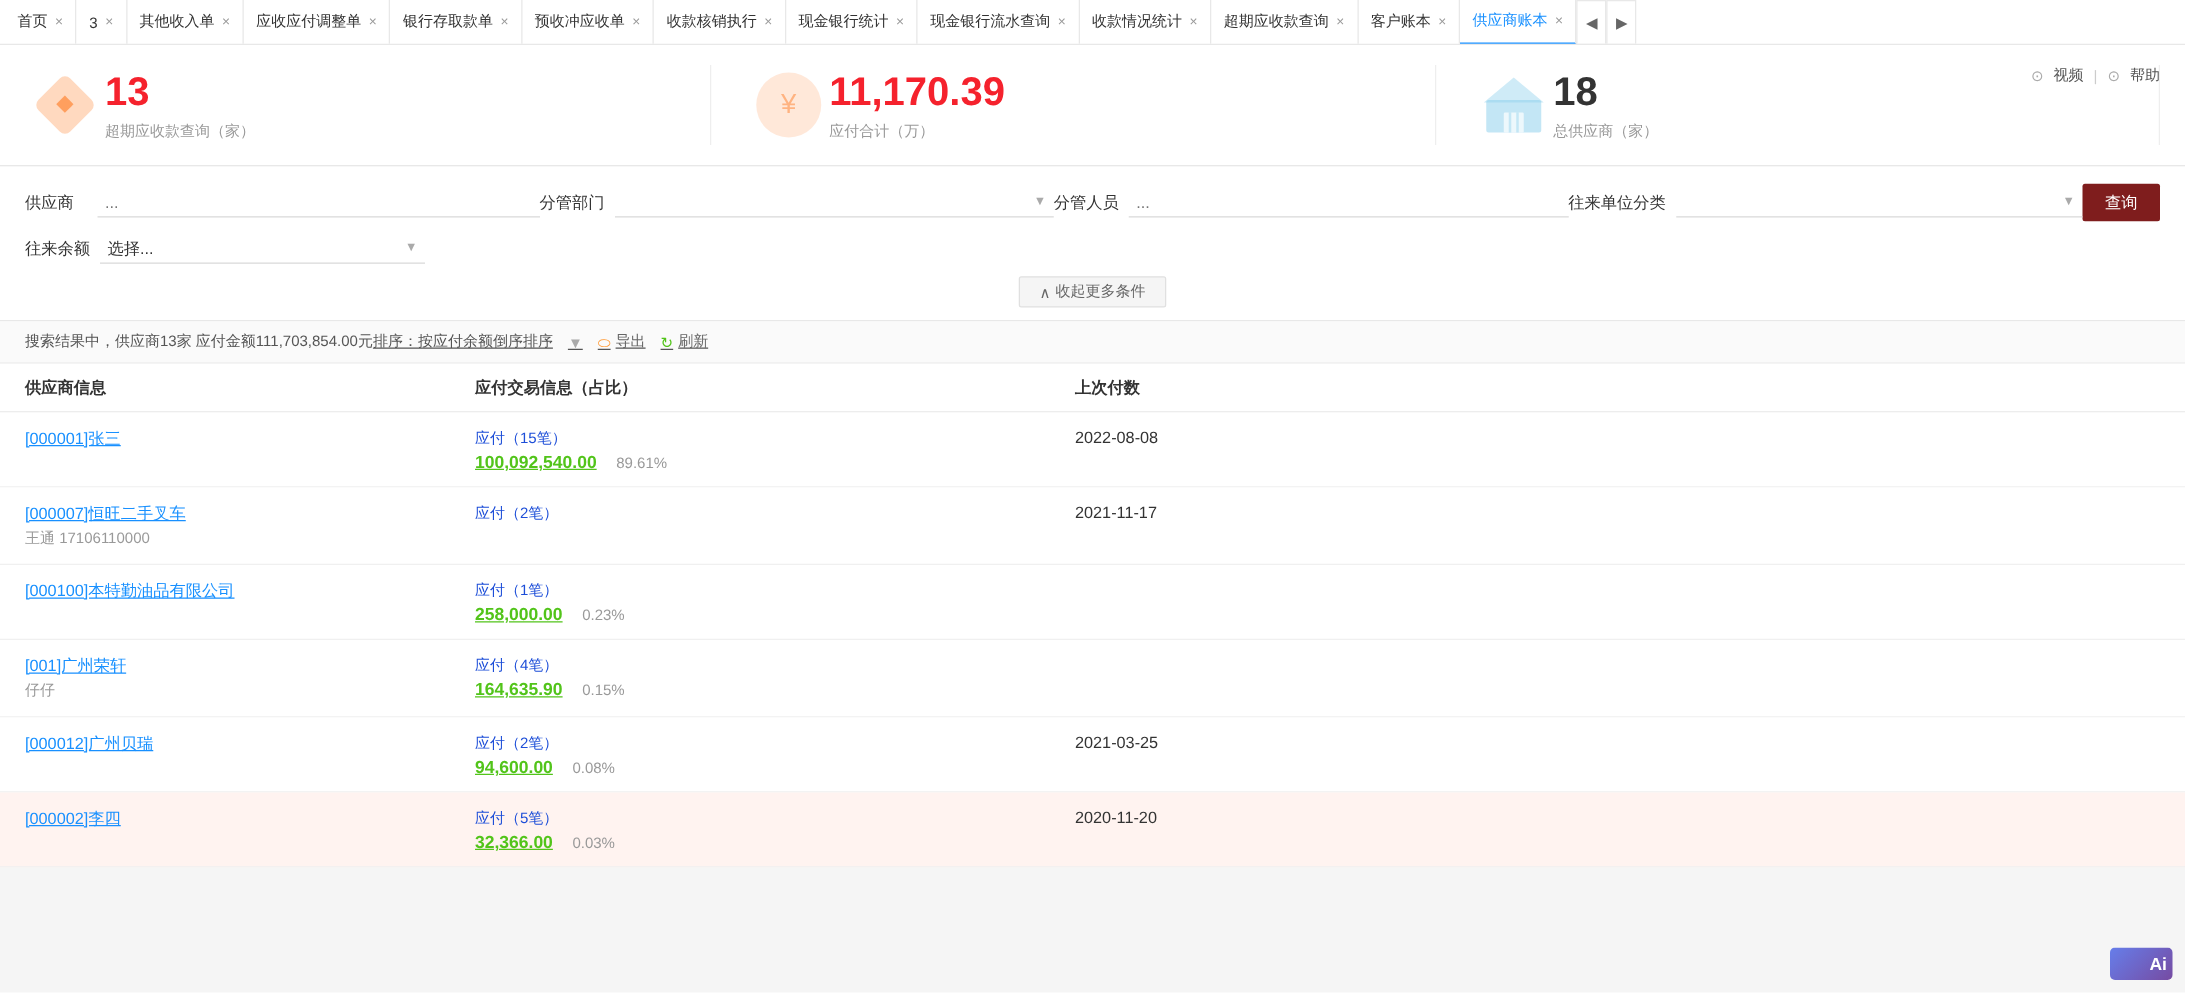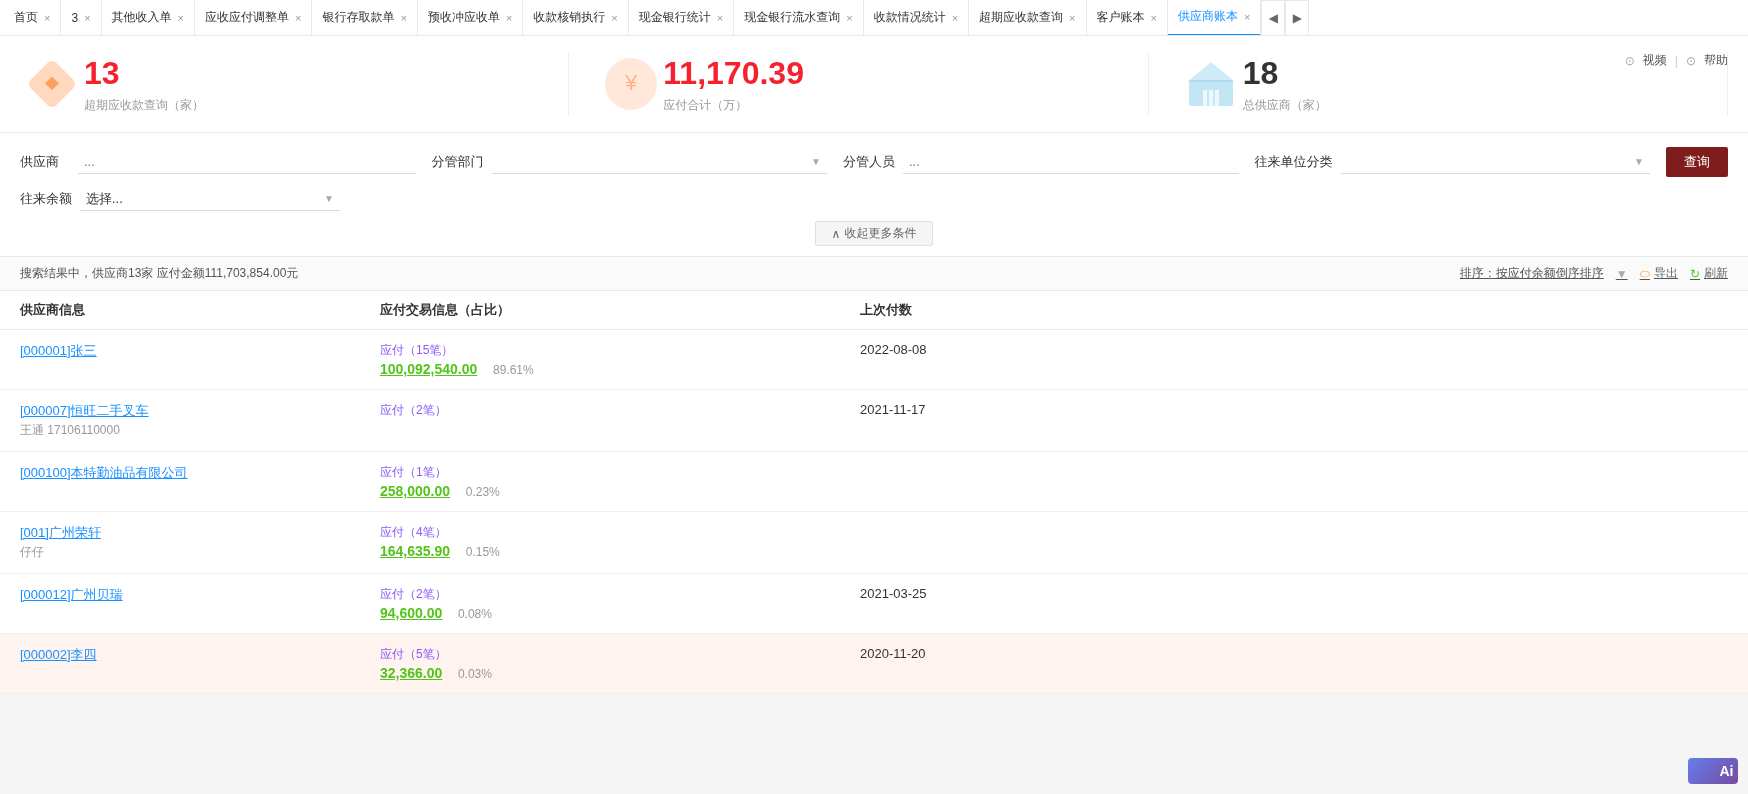"供应商" .search-row { gap: 16px -> none }
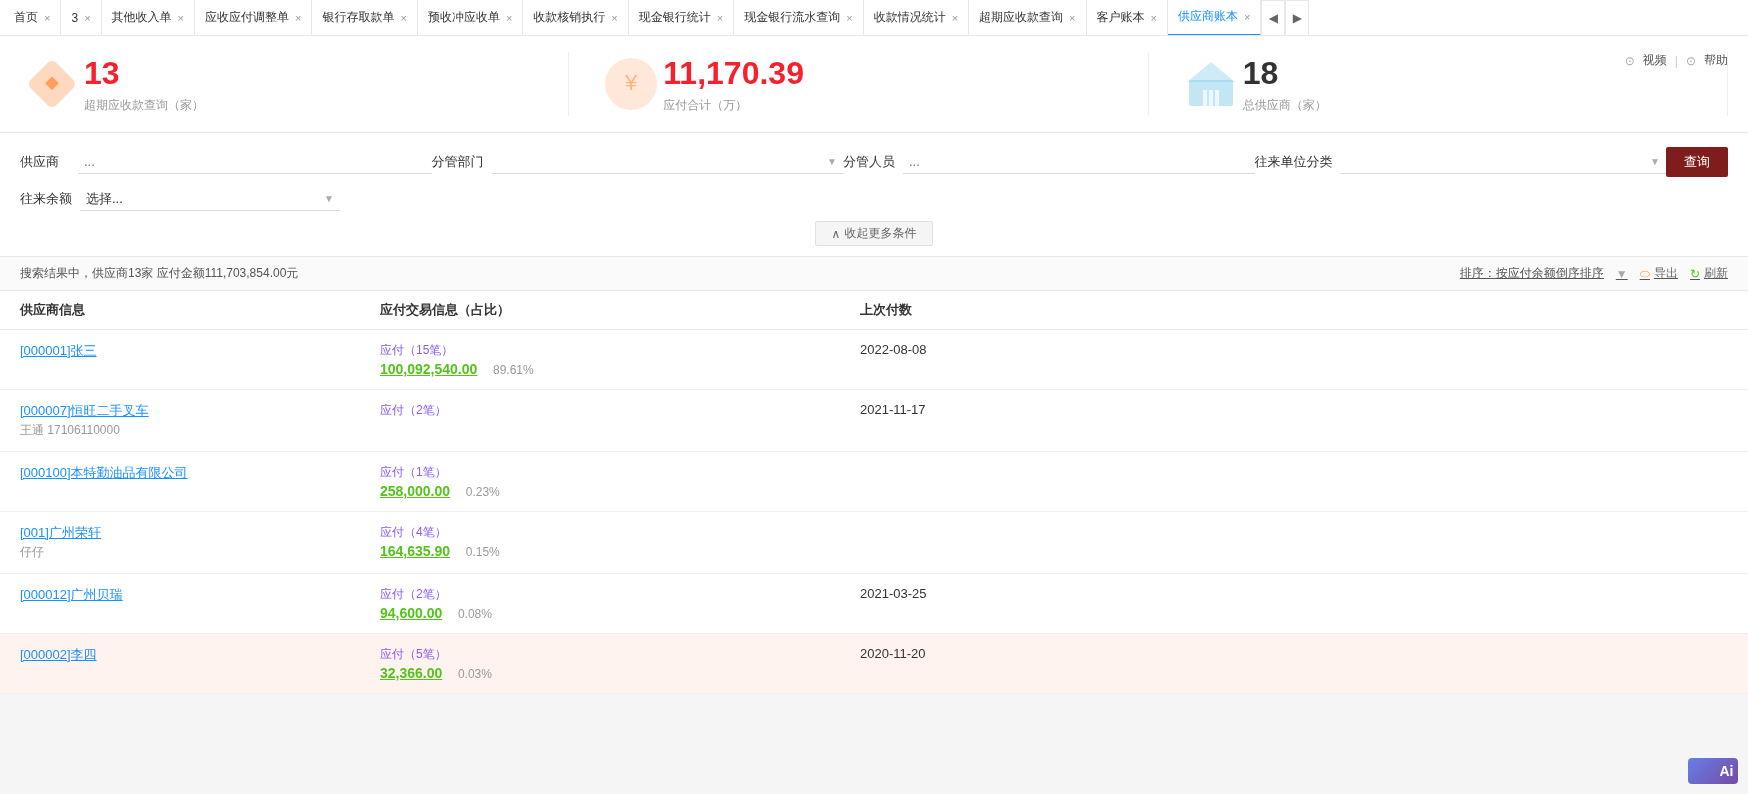"搜索结果中，供应商13家 应付金额111,703,854.00元" .results-bar { gap: 20px -> none; justify-content: space-between -> none }
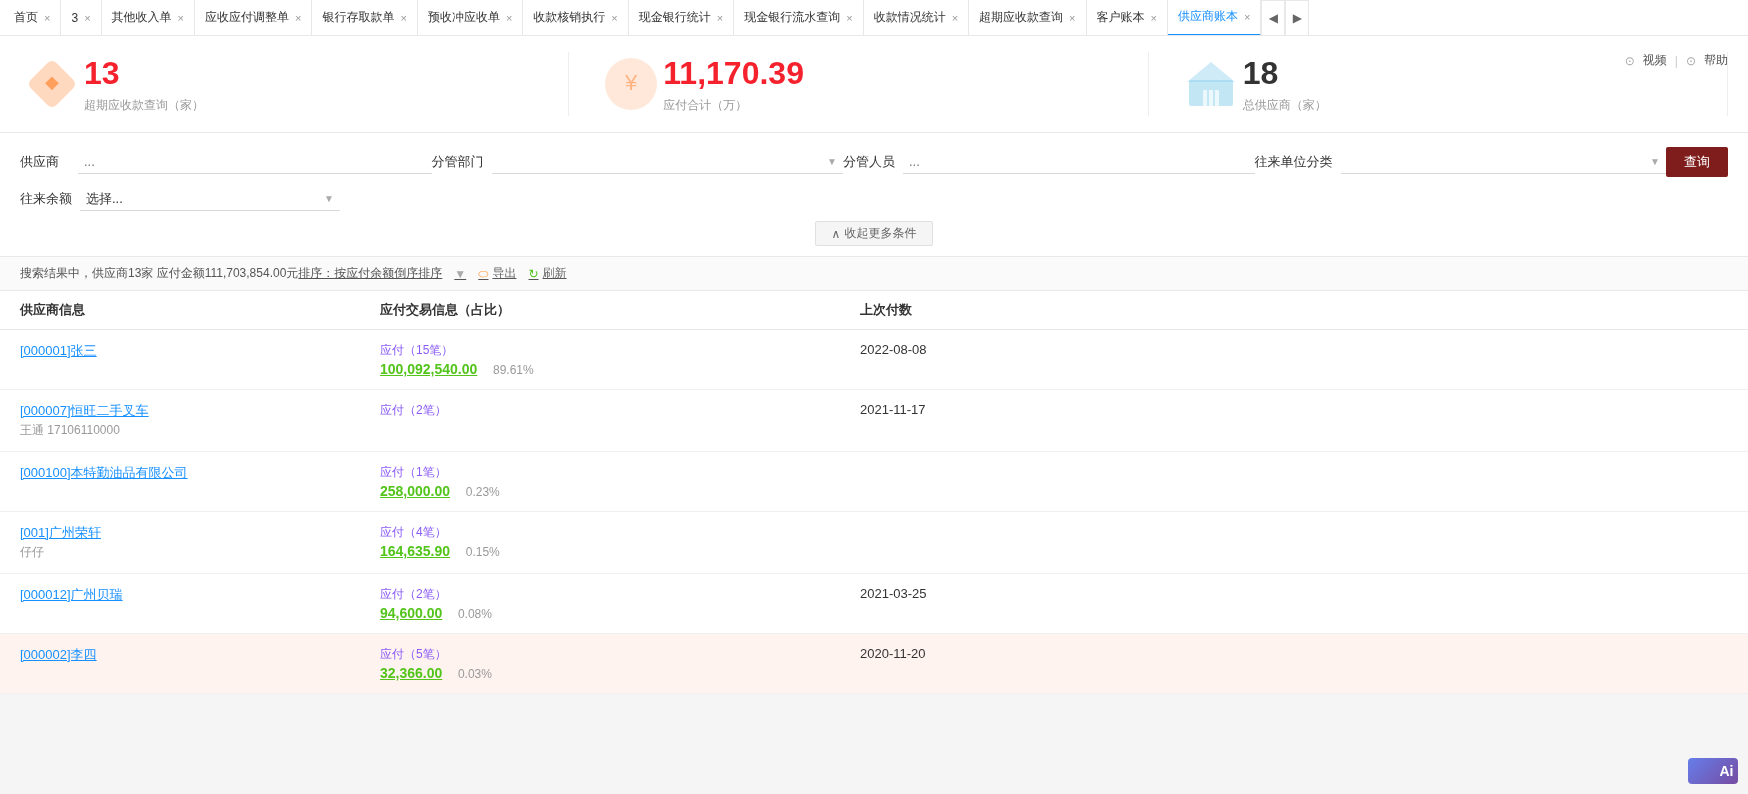"应付（15笔）" .tx-label { color: #8b5cf6 -> #1d4ed8 }
